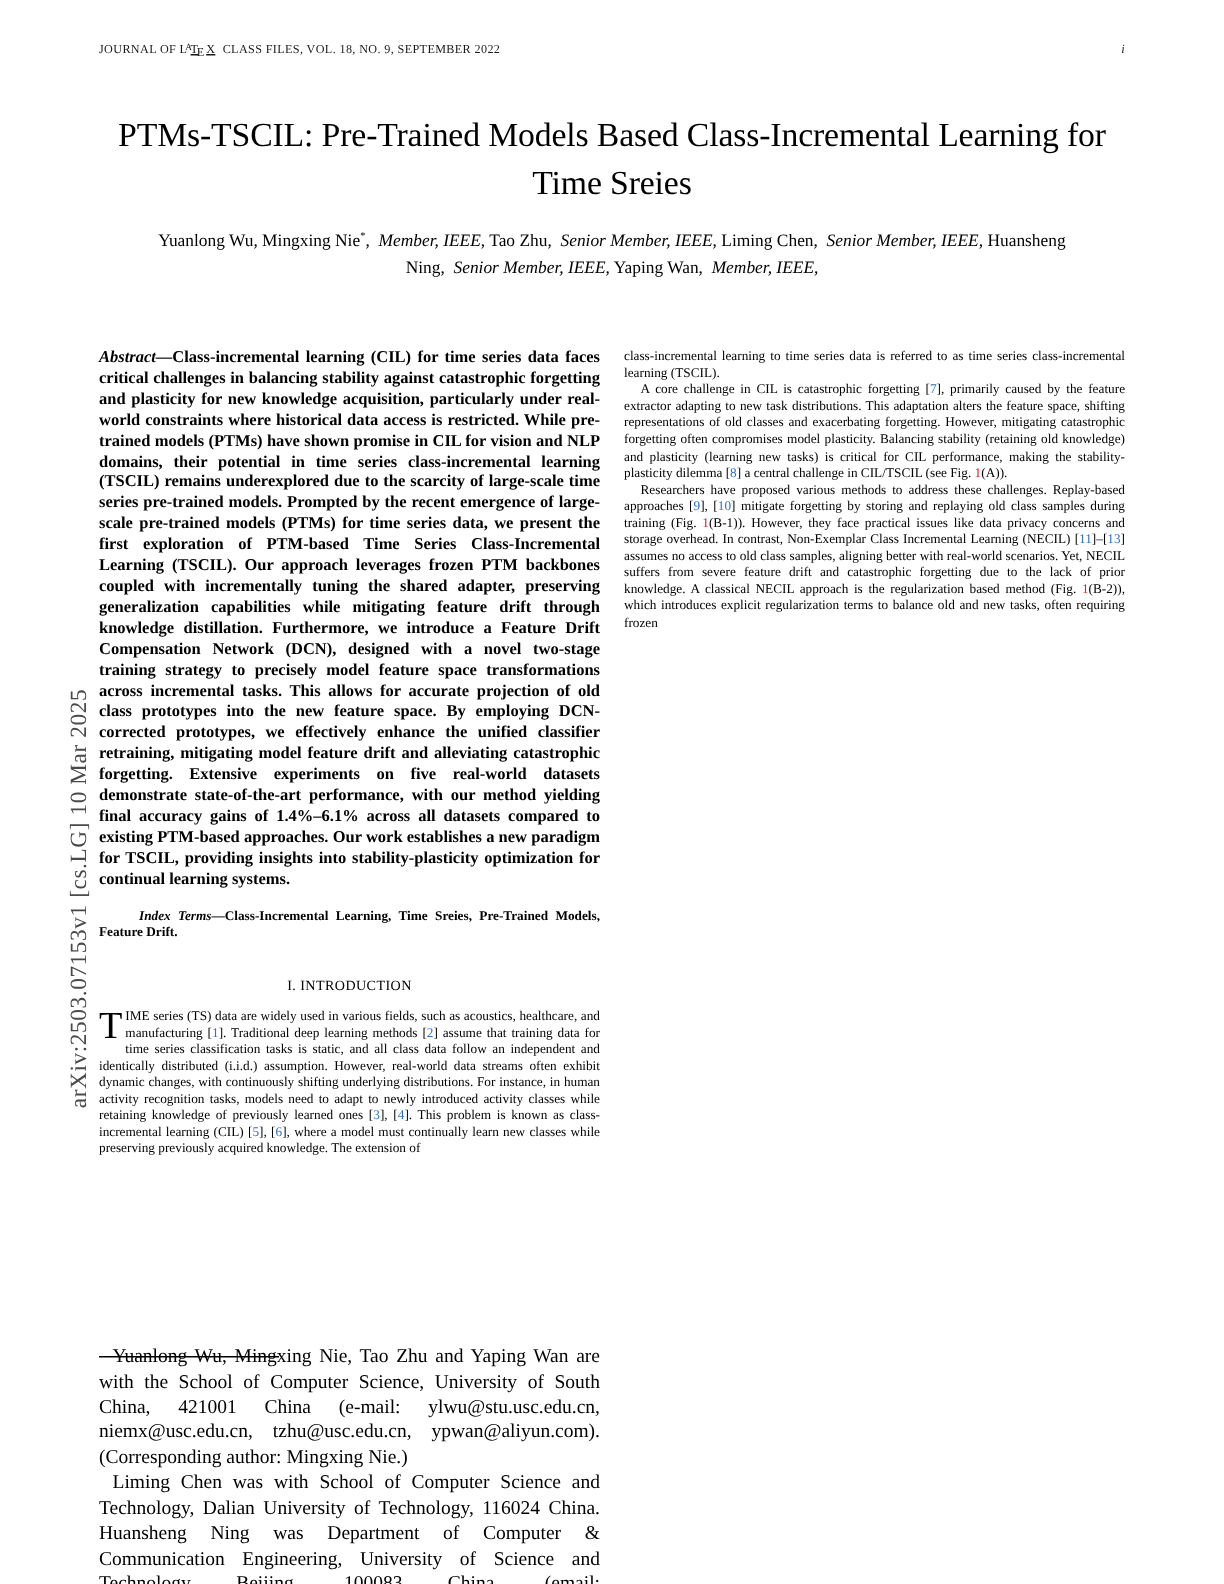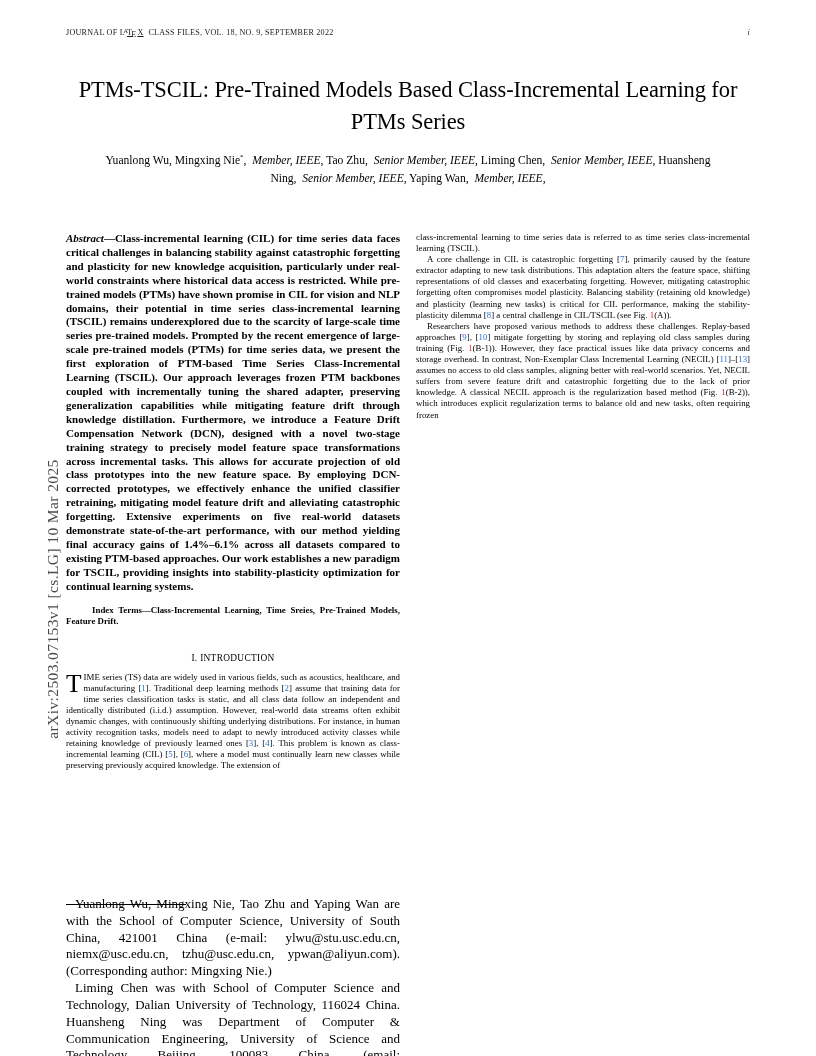"PTMs-TSCIL: Pre-Trained Models Based" div.title { text: PTMs Series -> Time Sreies }
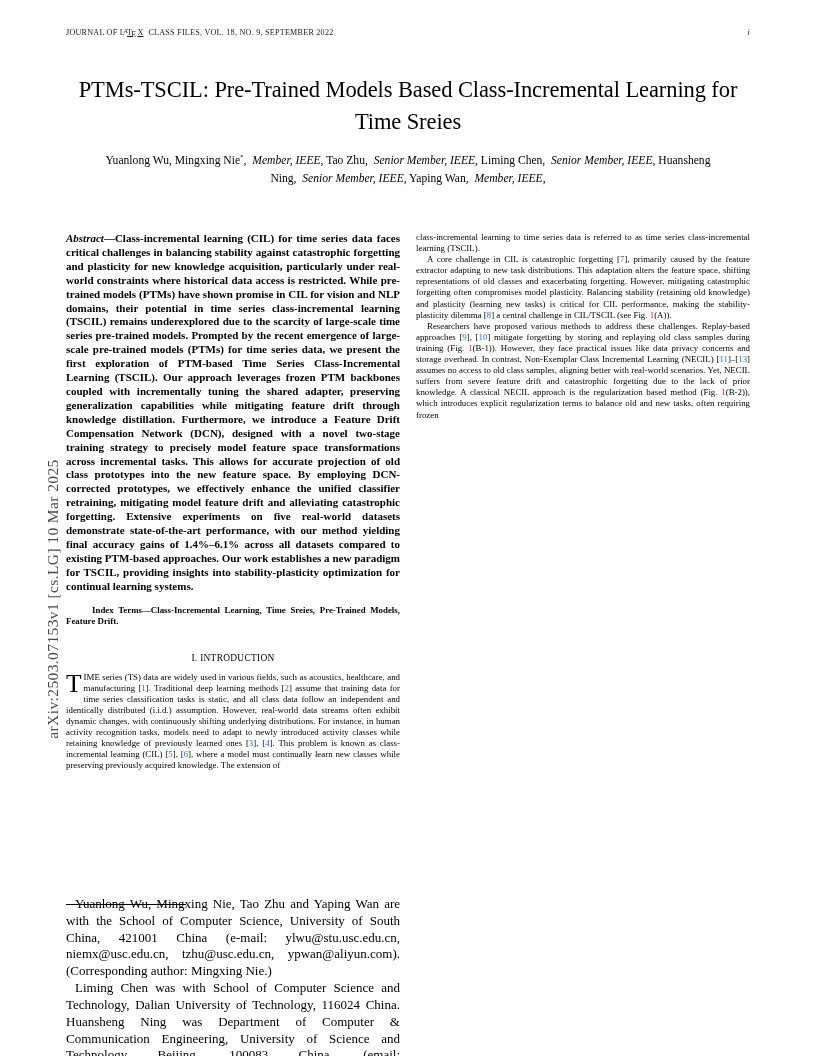"Index Terms" .indexterms .lead { font-style: none -> italic }
